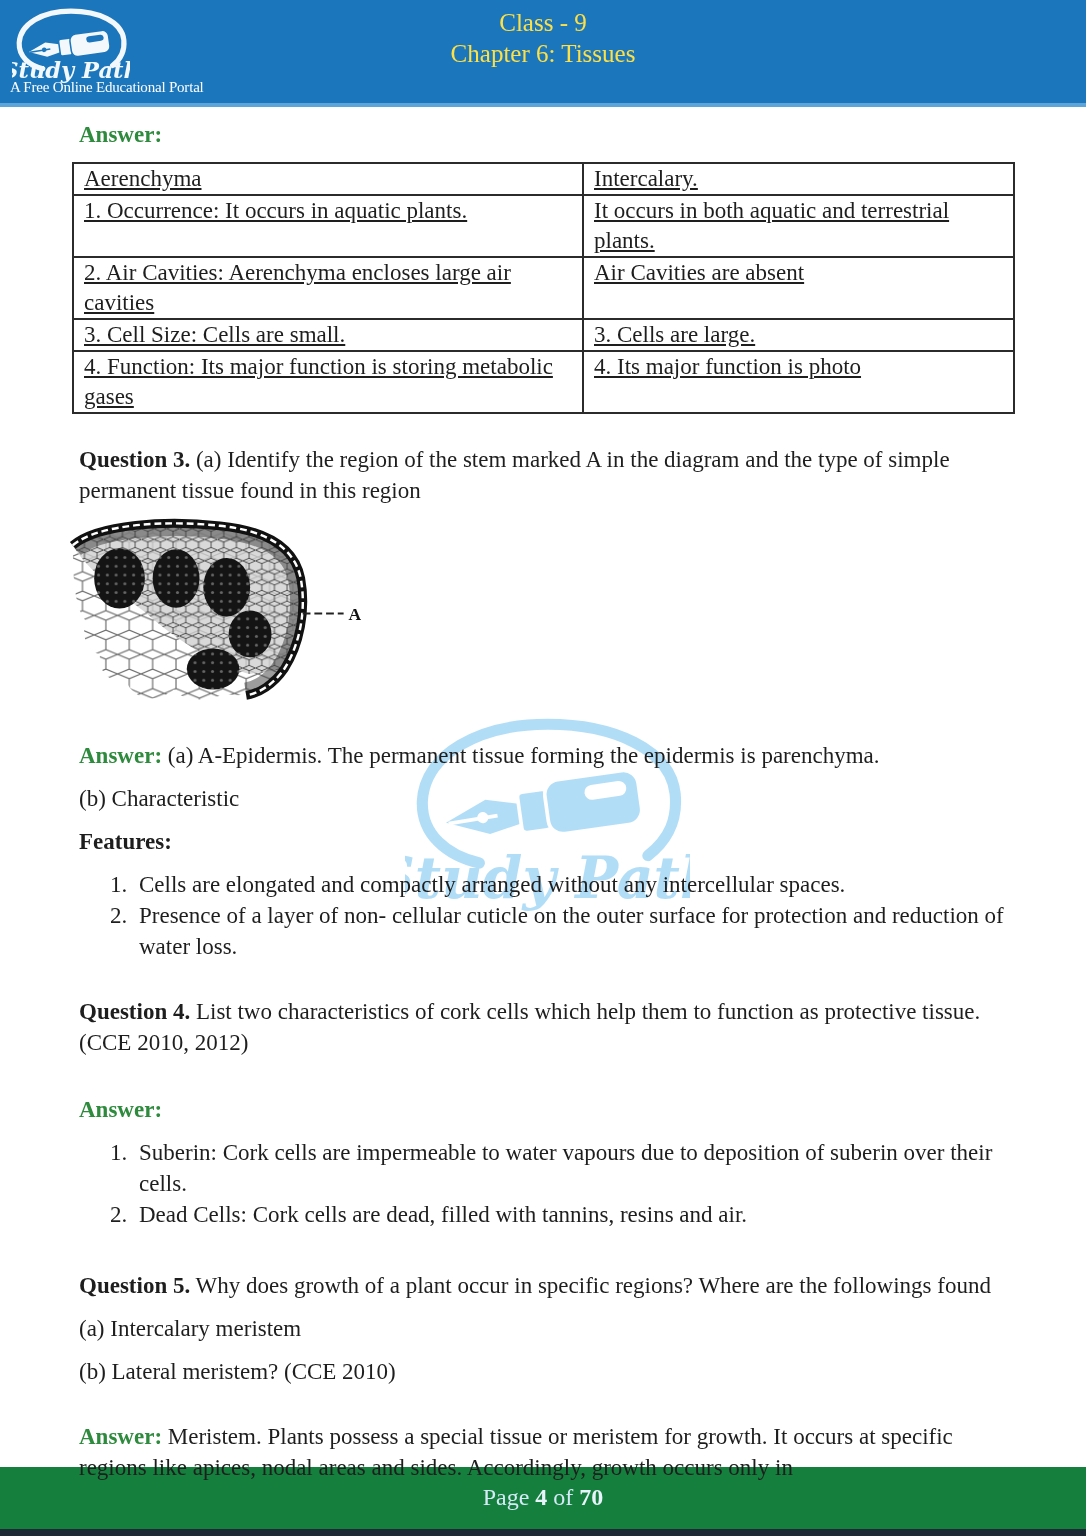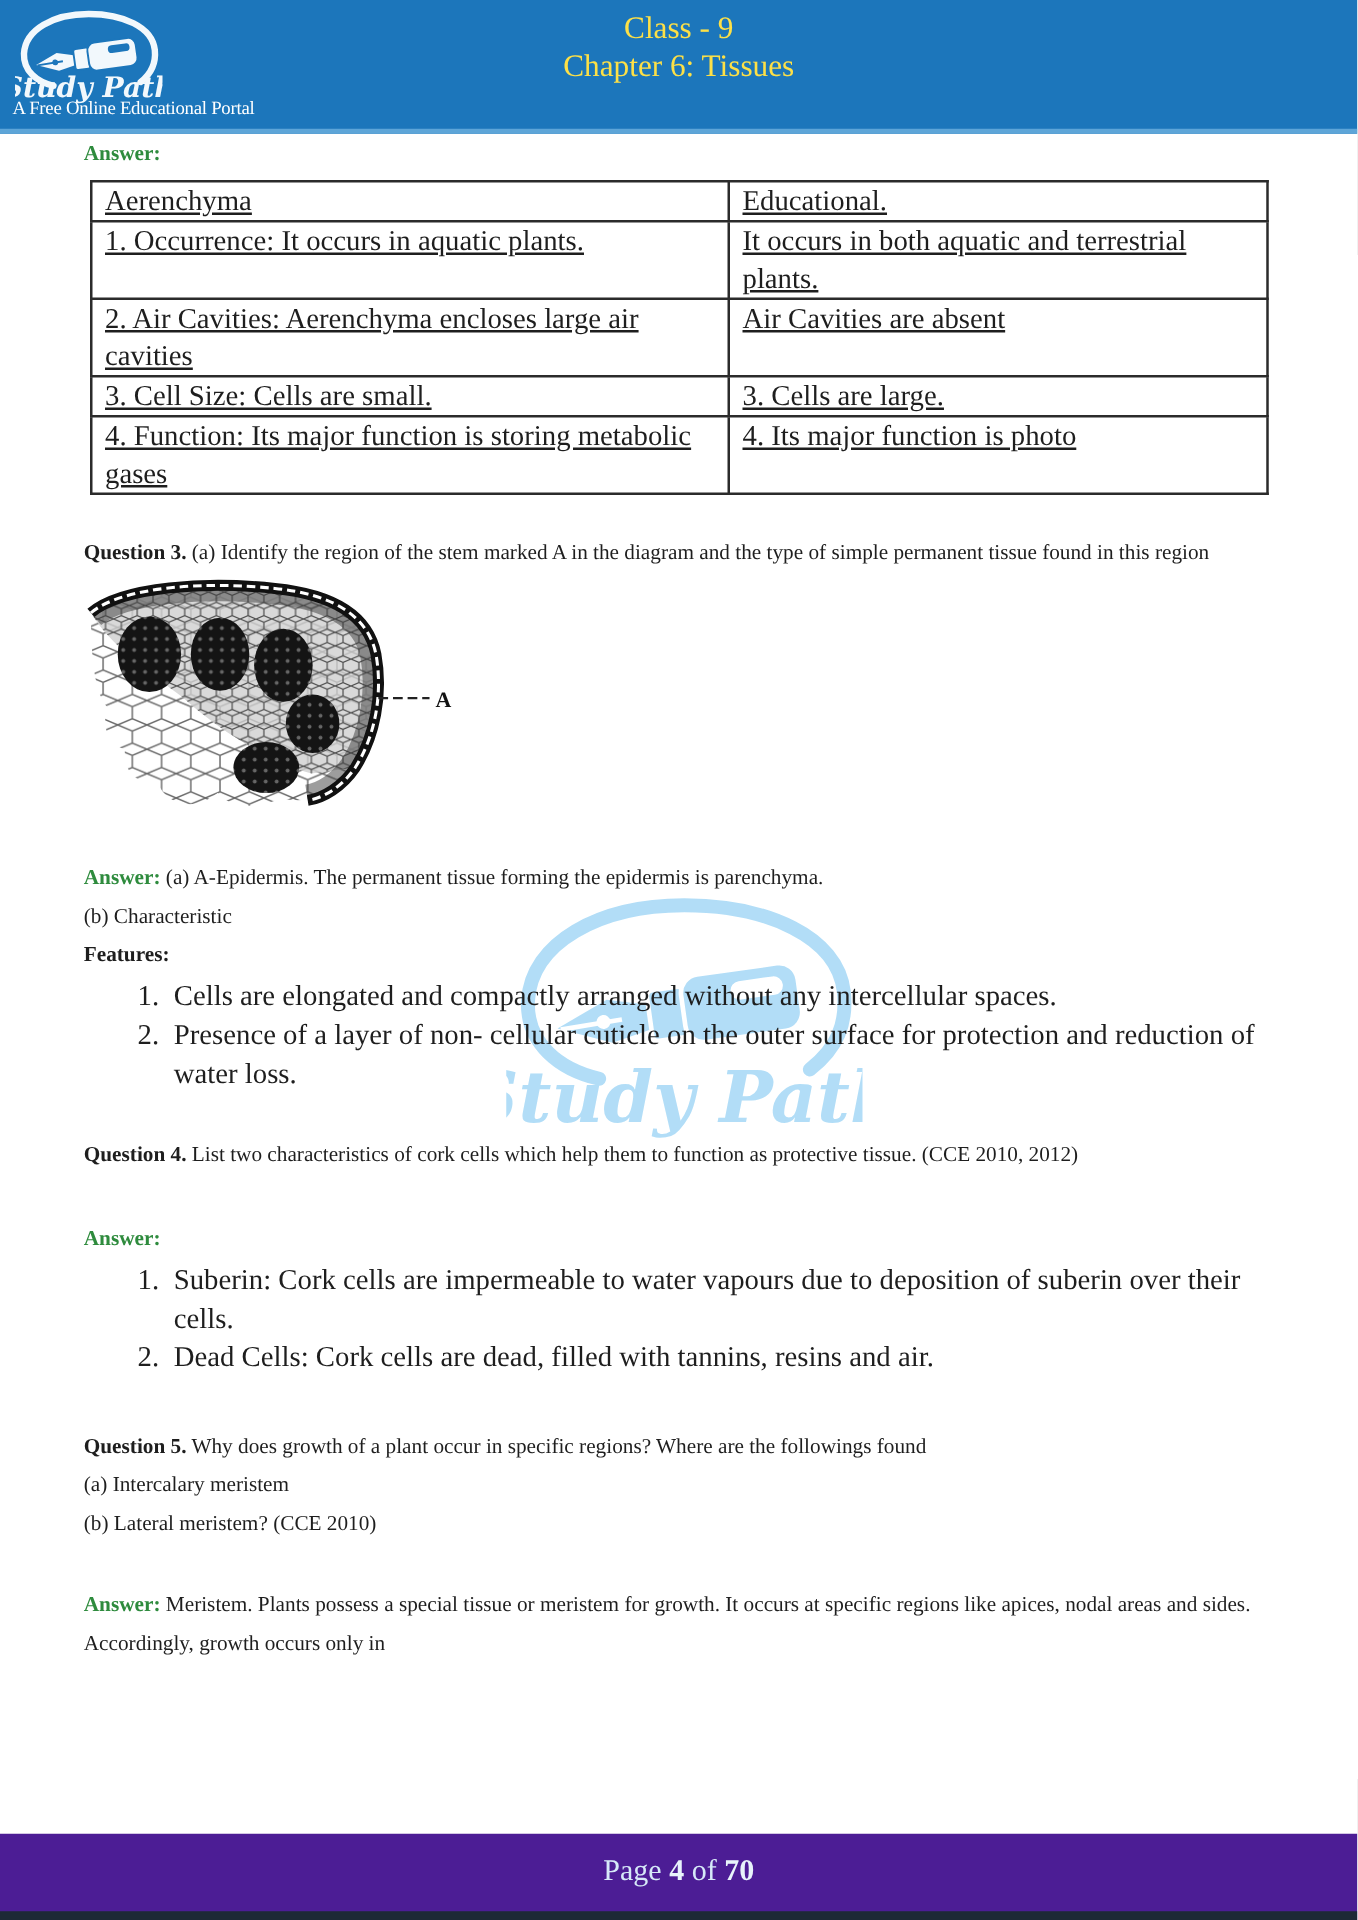"Answer:" .content p { font-size: 17px -> 23px; margin: 0 -> 12px }
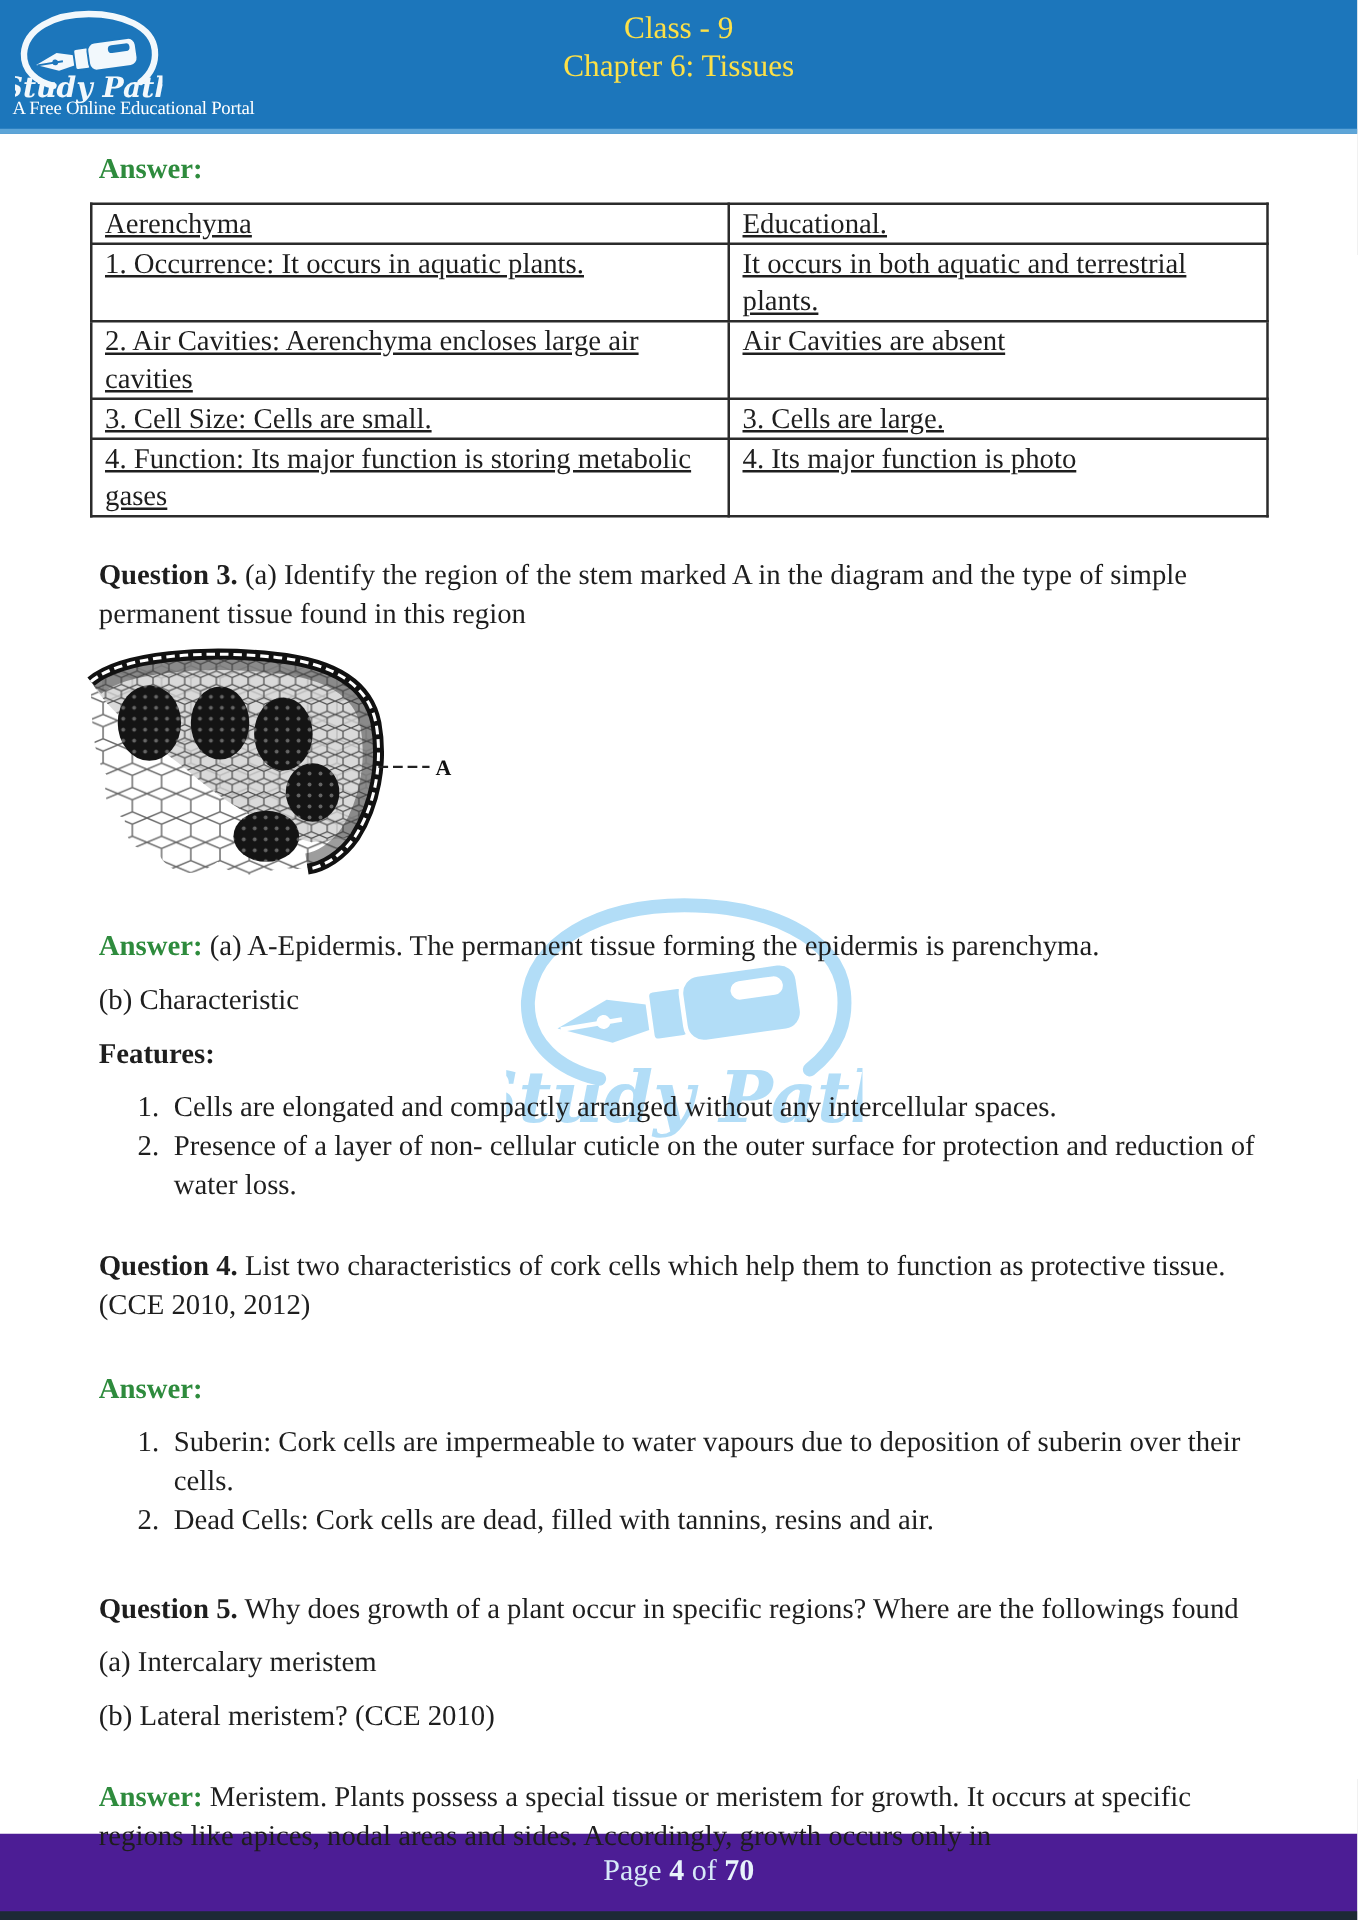"Educational." td { text: Educational -> Intercalary }
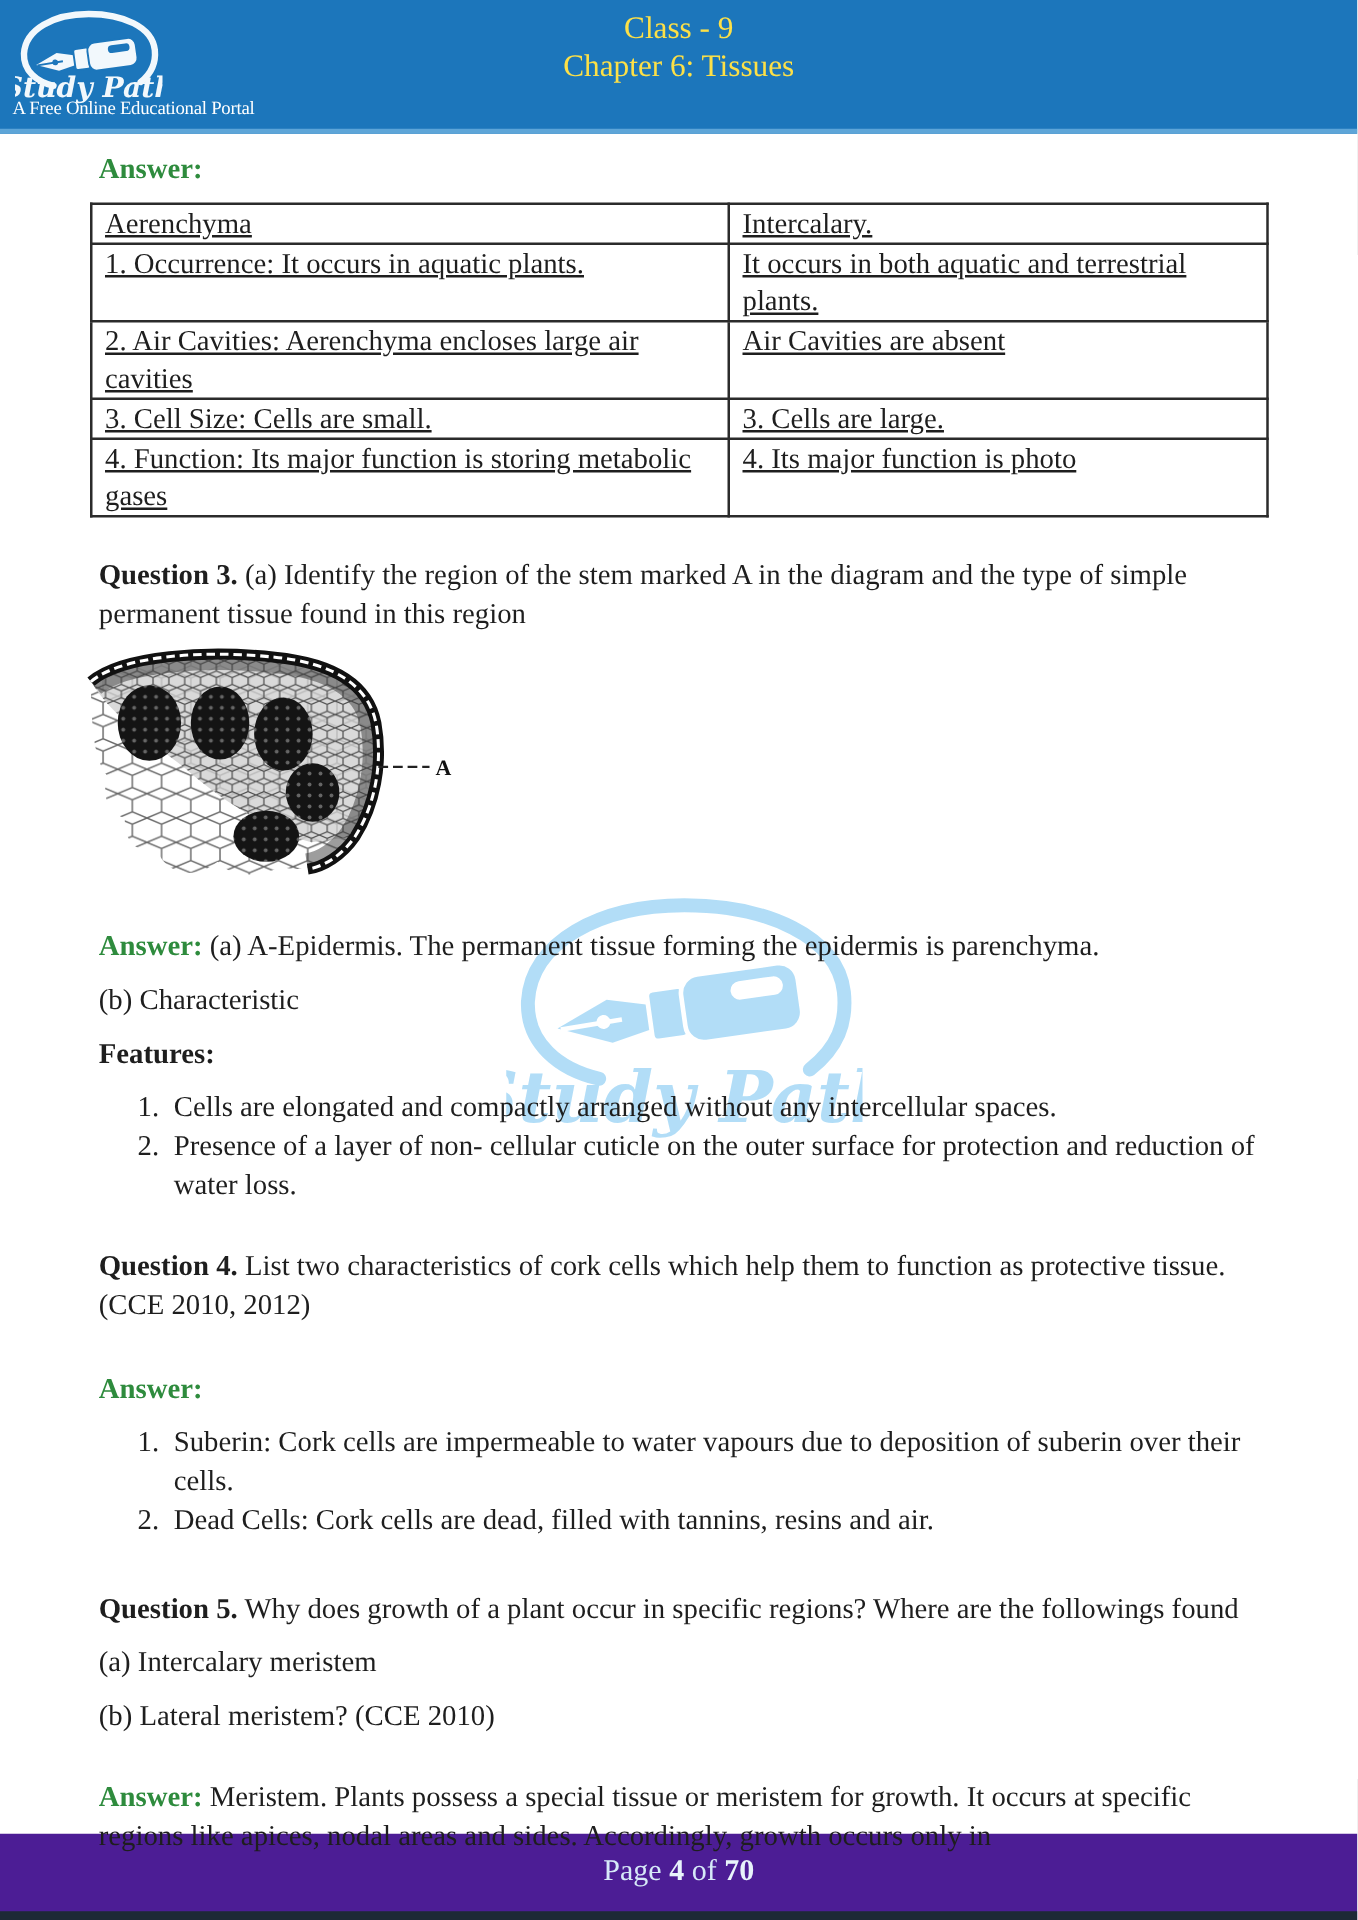"Page 4 of 70" .footer { background: #4c1d95 -> #15803d }
